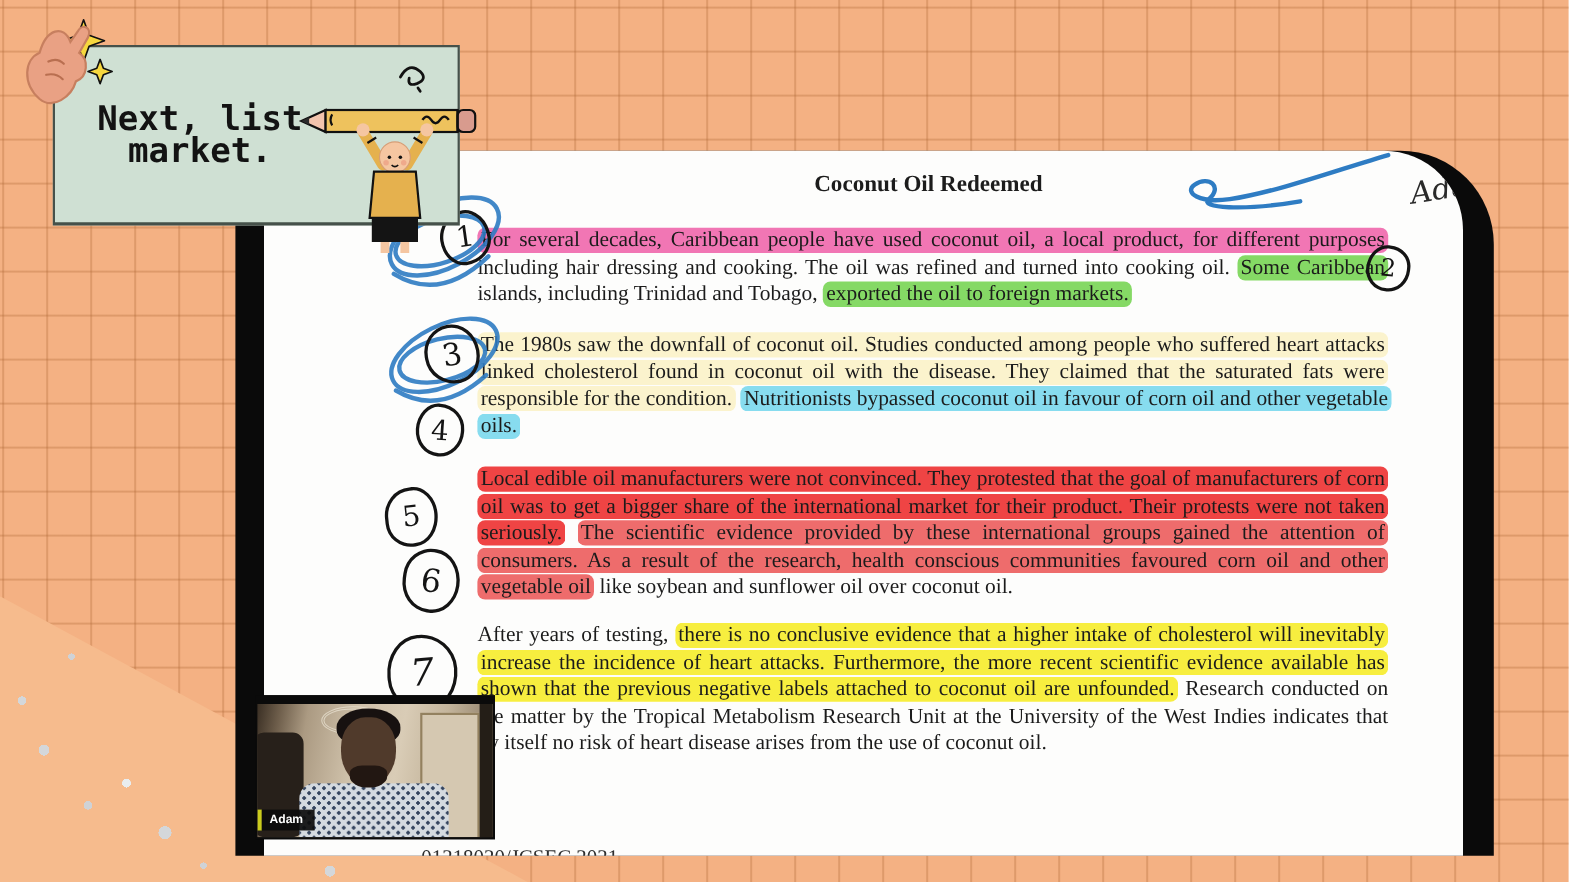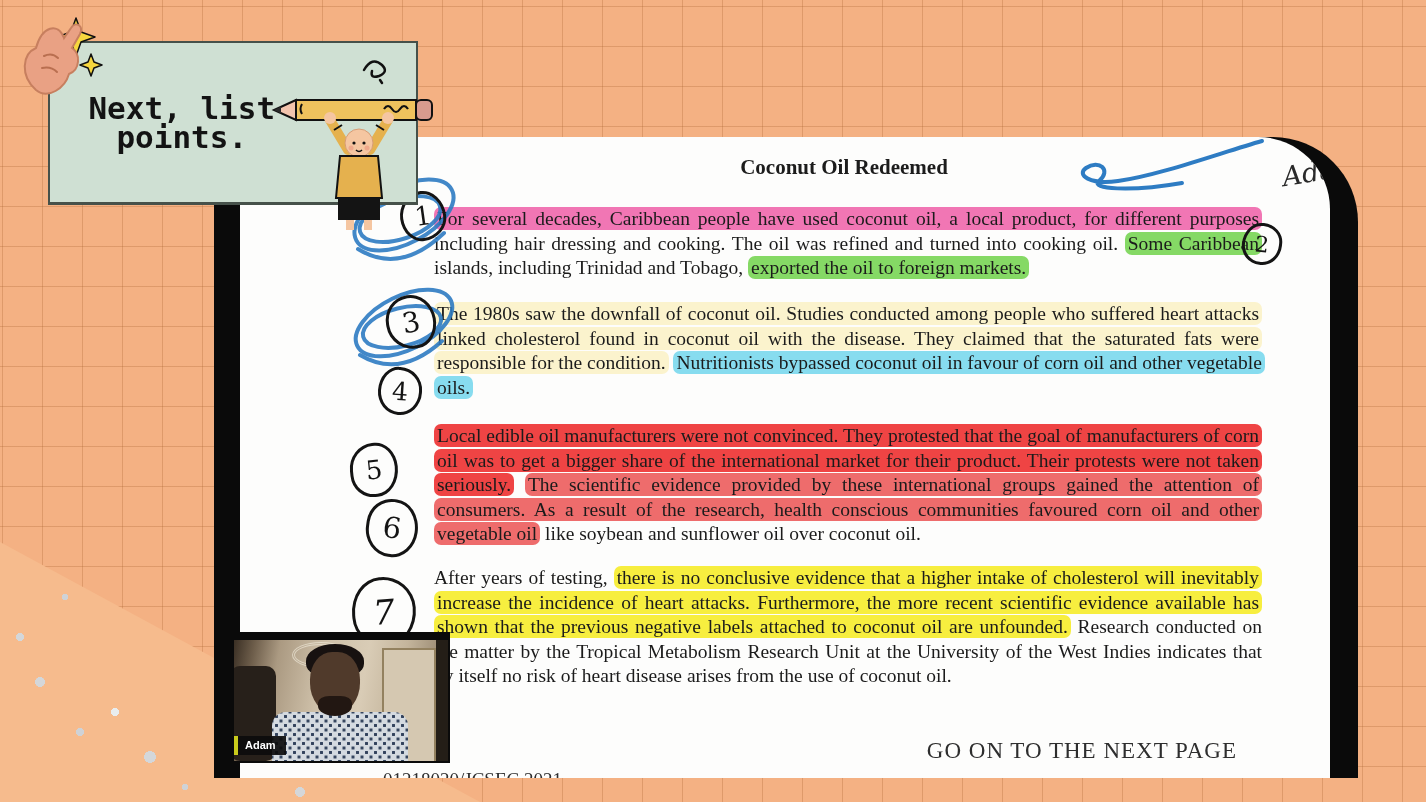"points." div { text: points -> market }
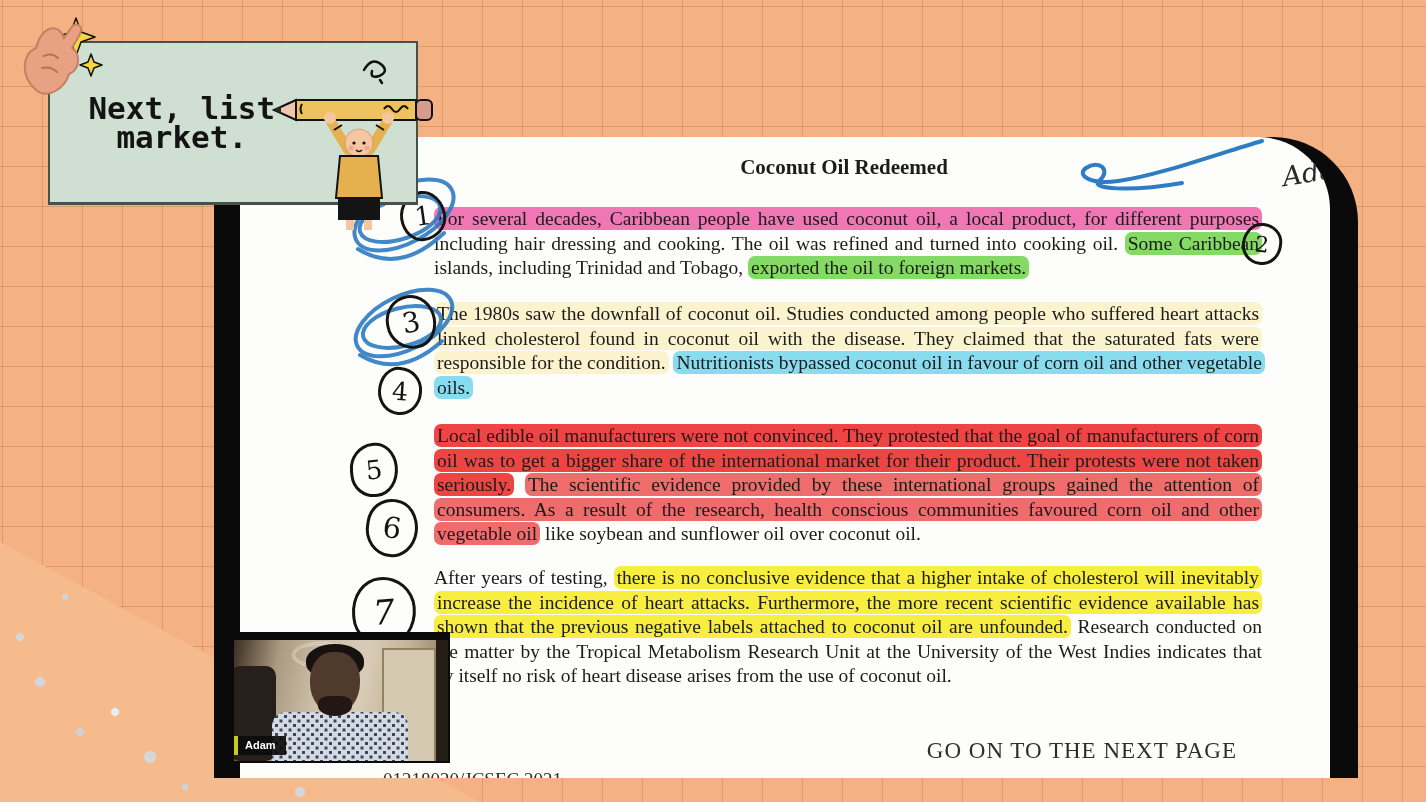"GO ON TO THE NEXT" div.footer-right { html: <div>GO ON TO THE NEXT PAGE</div> -> none }
